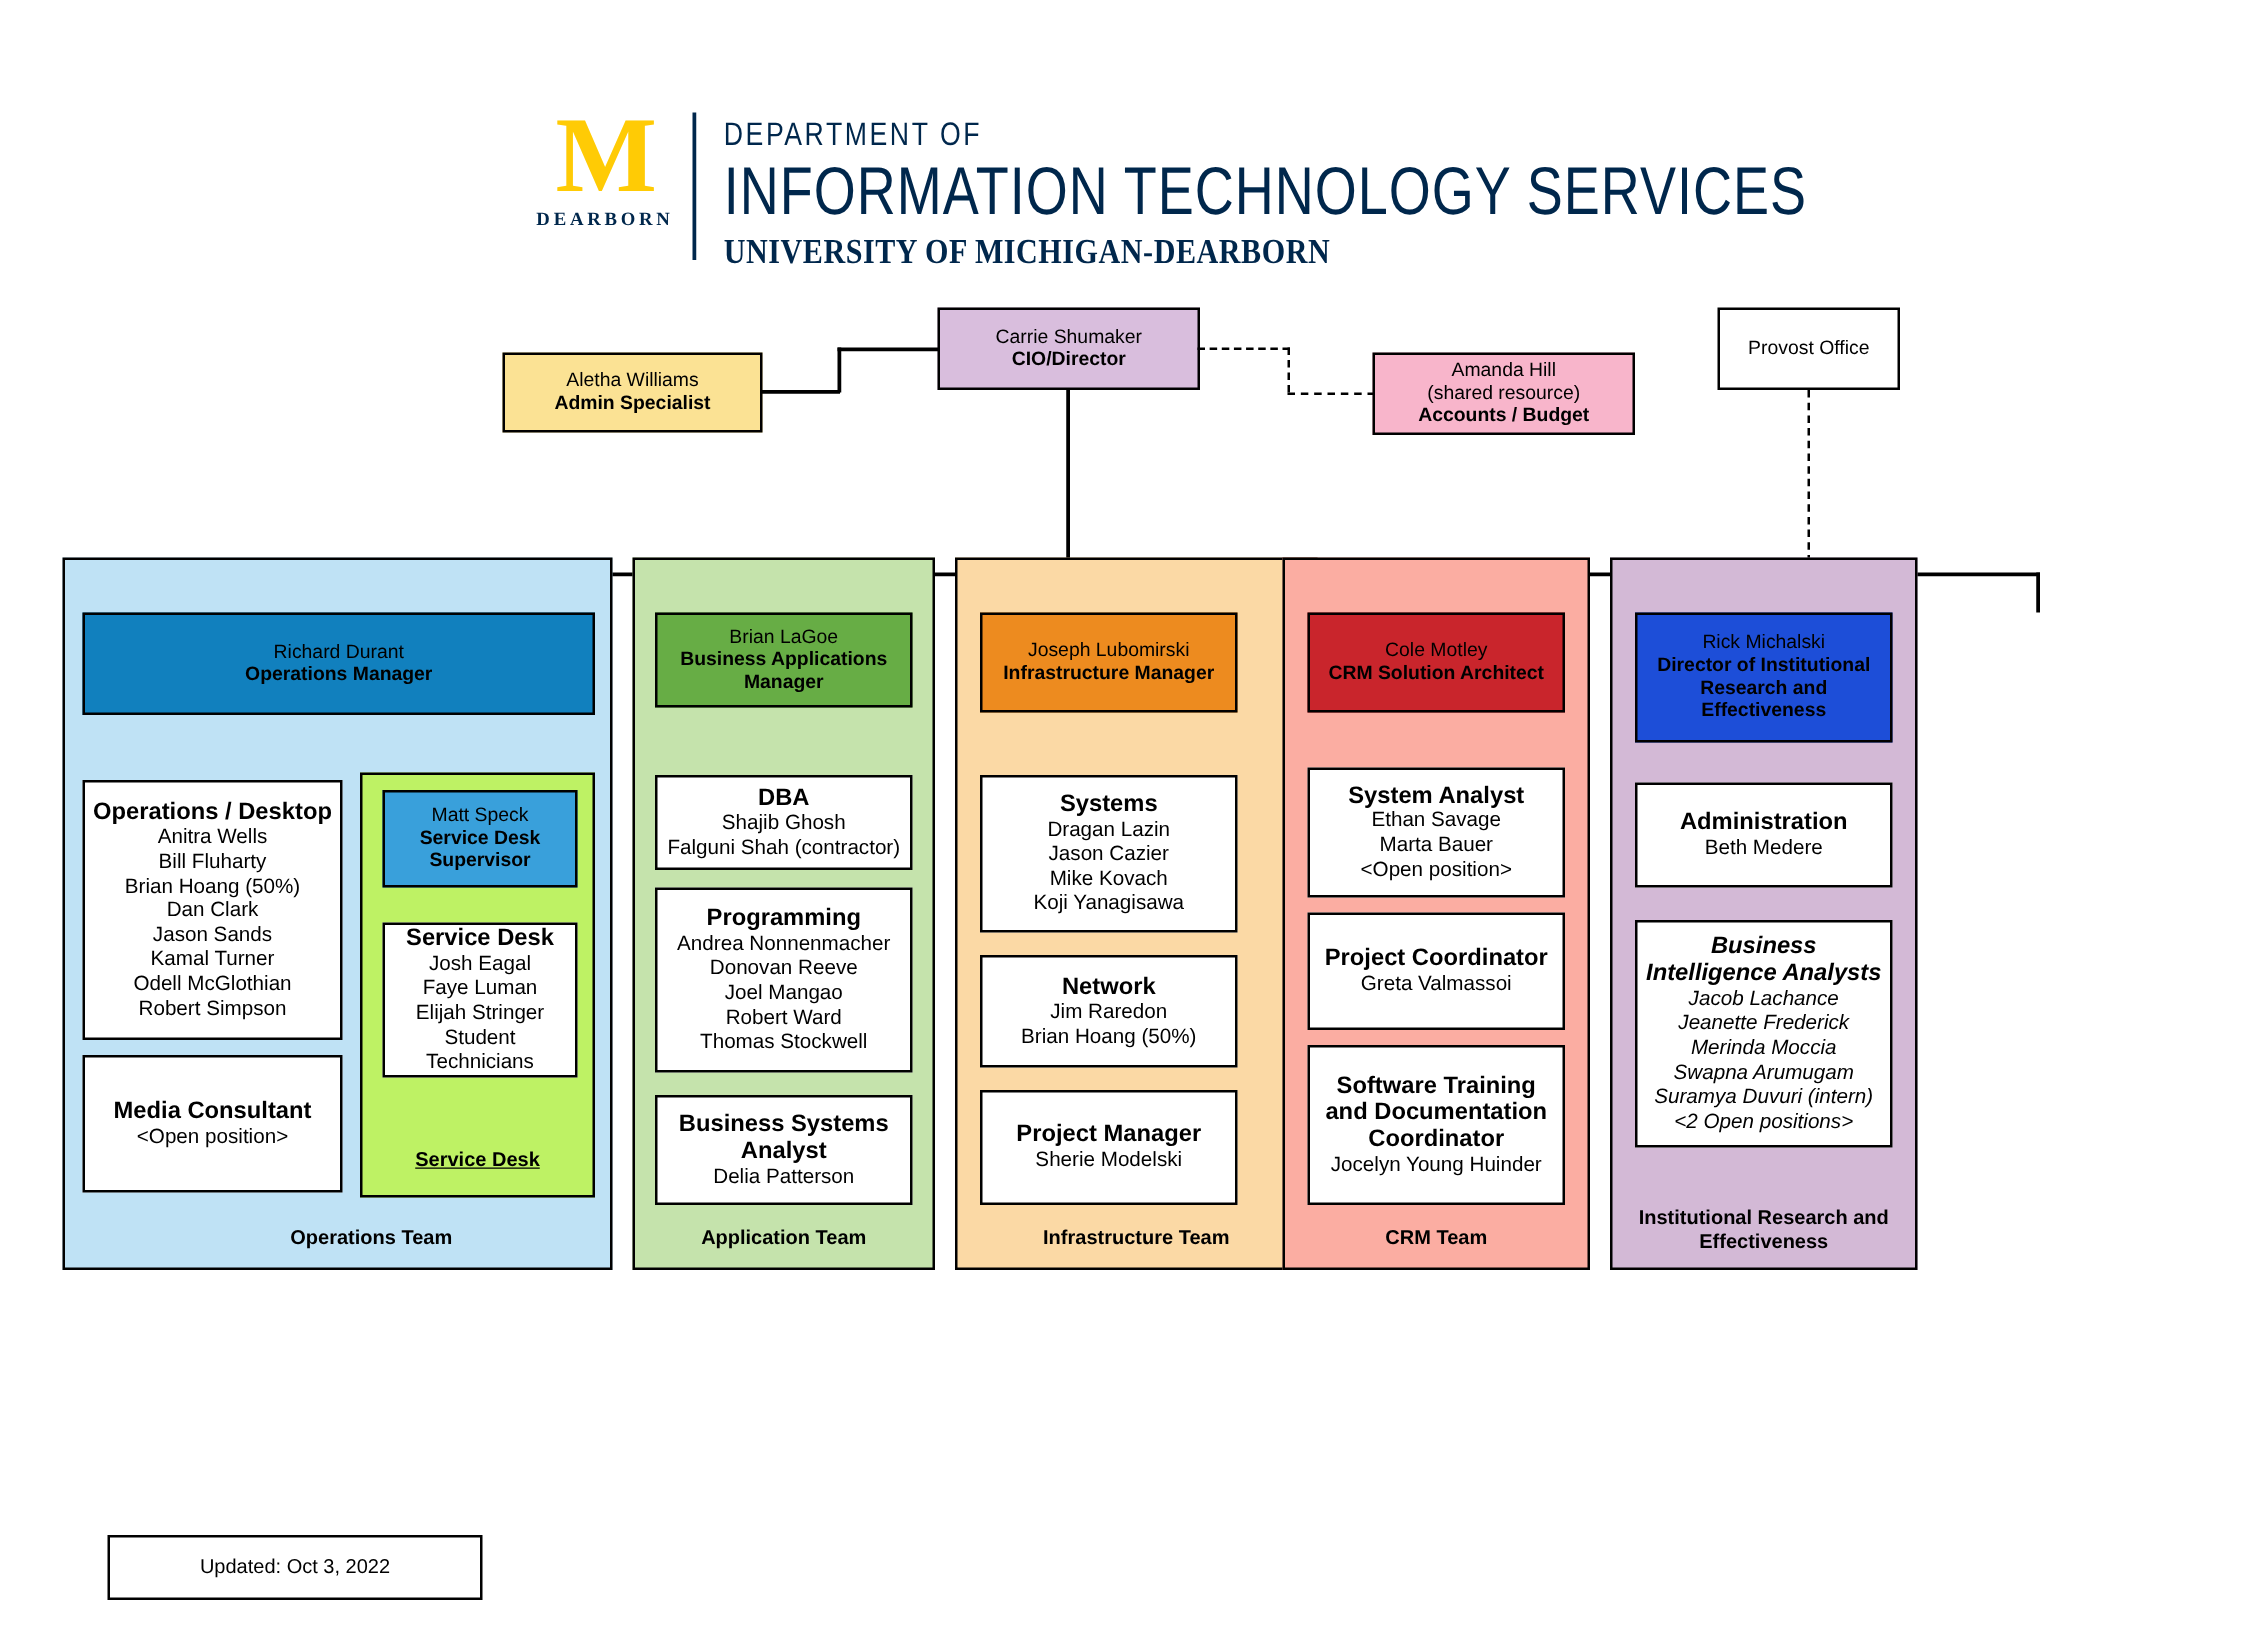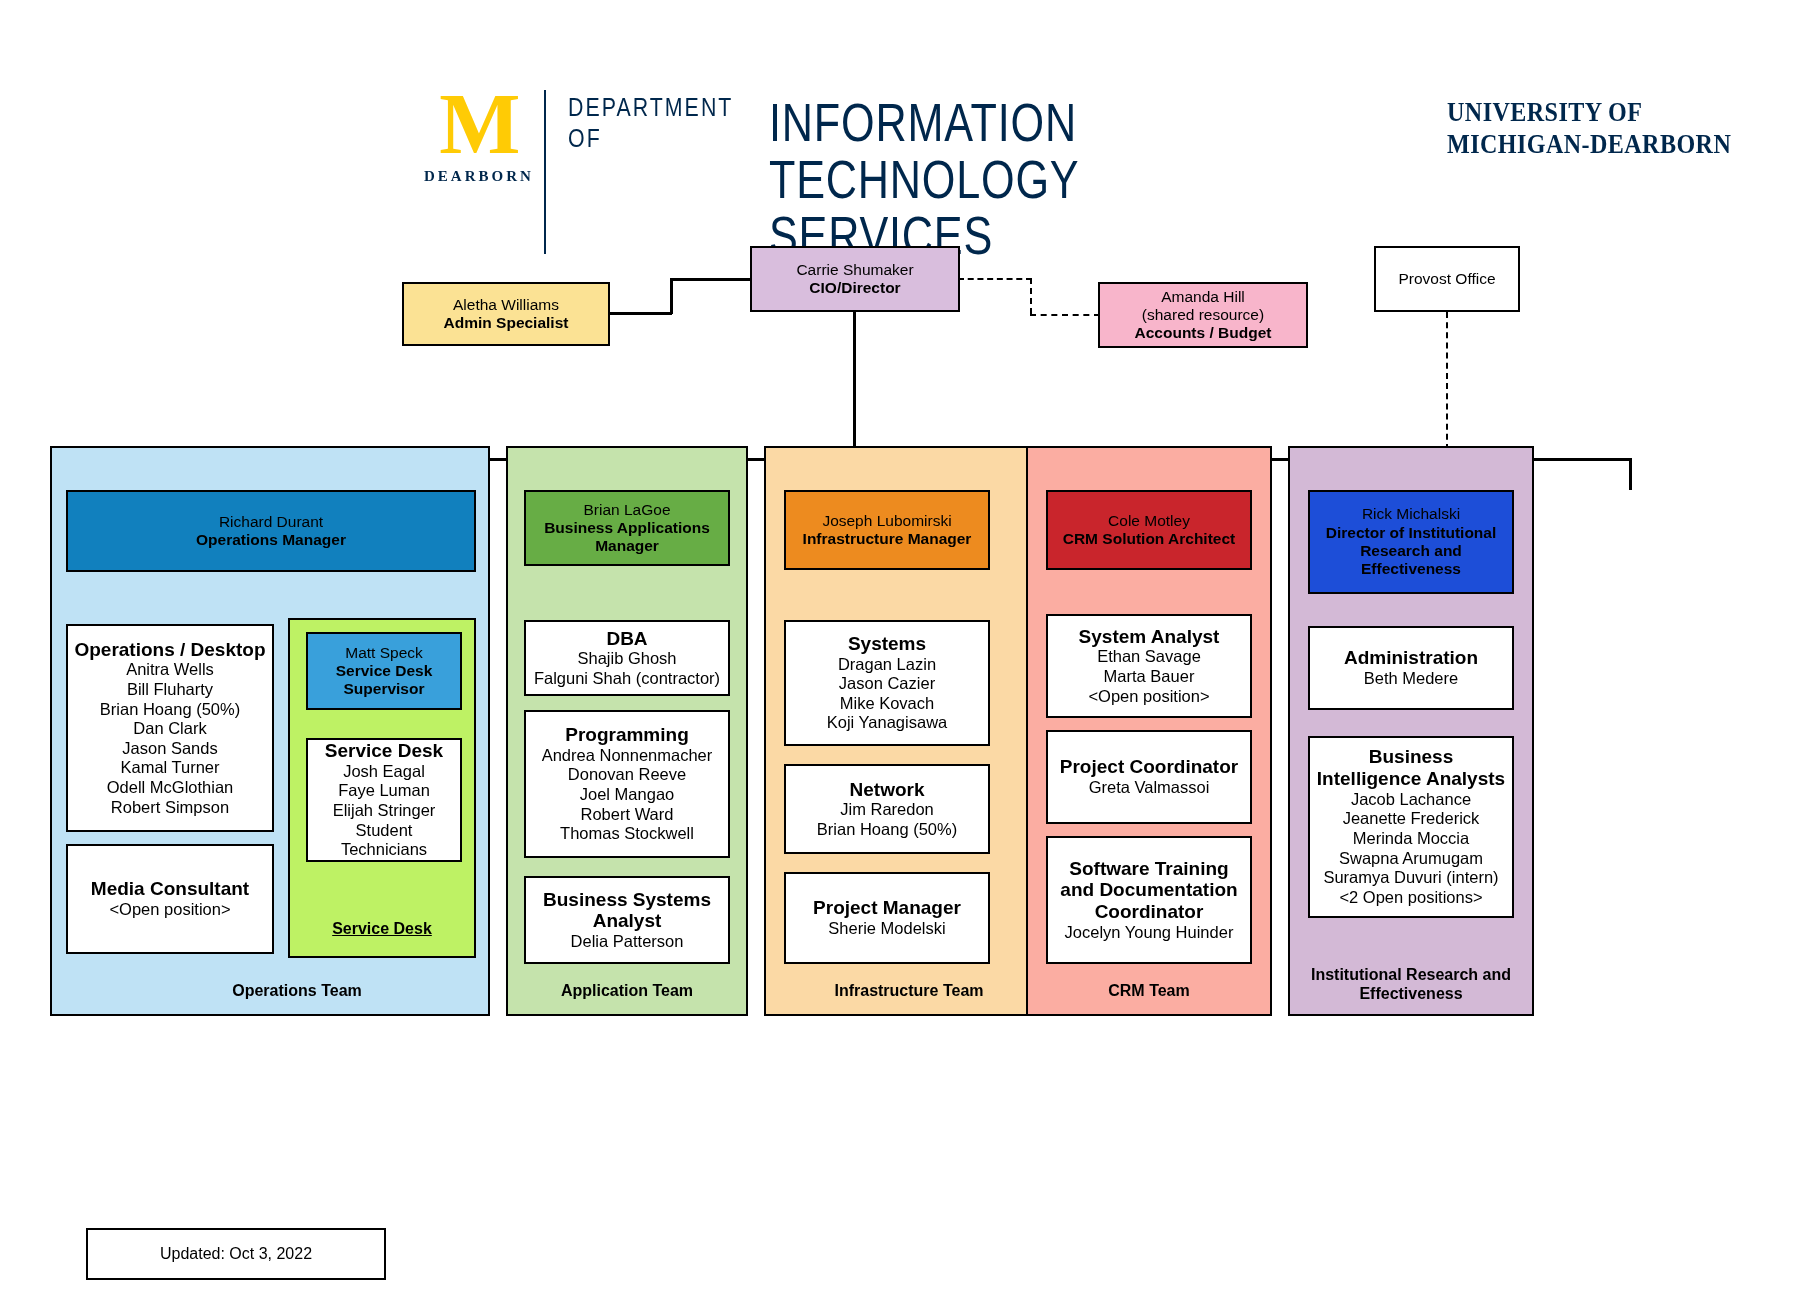"DEPARTMENT OF" .logo-text { flex-direction: row -> column }
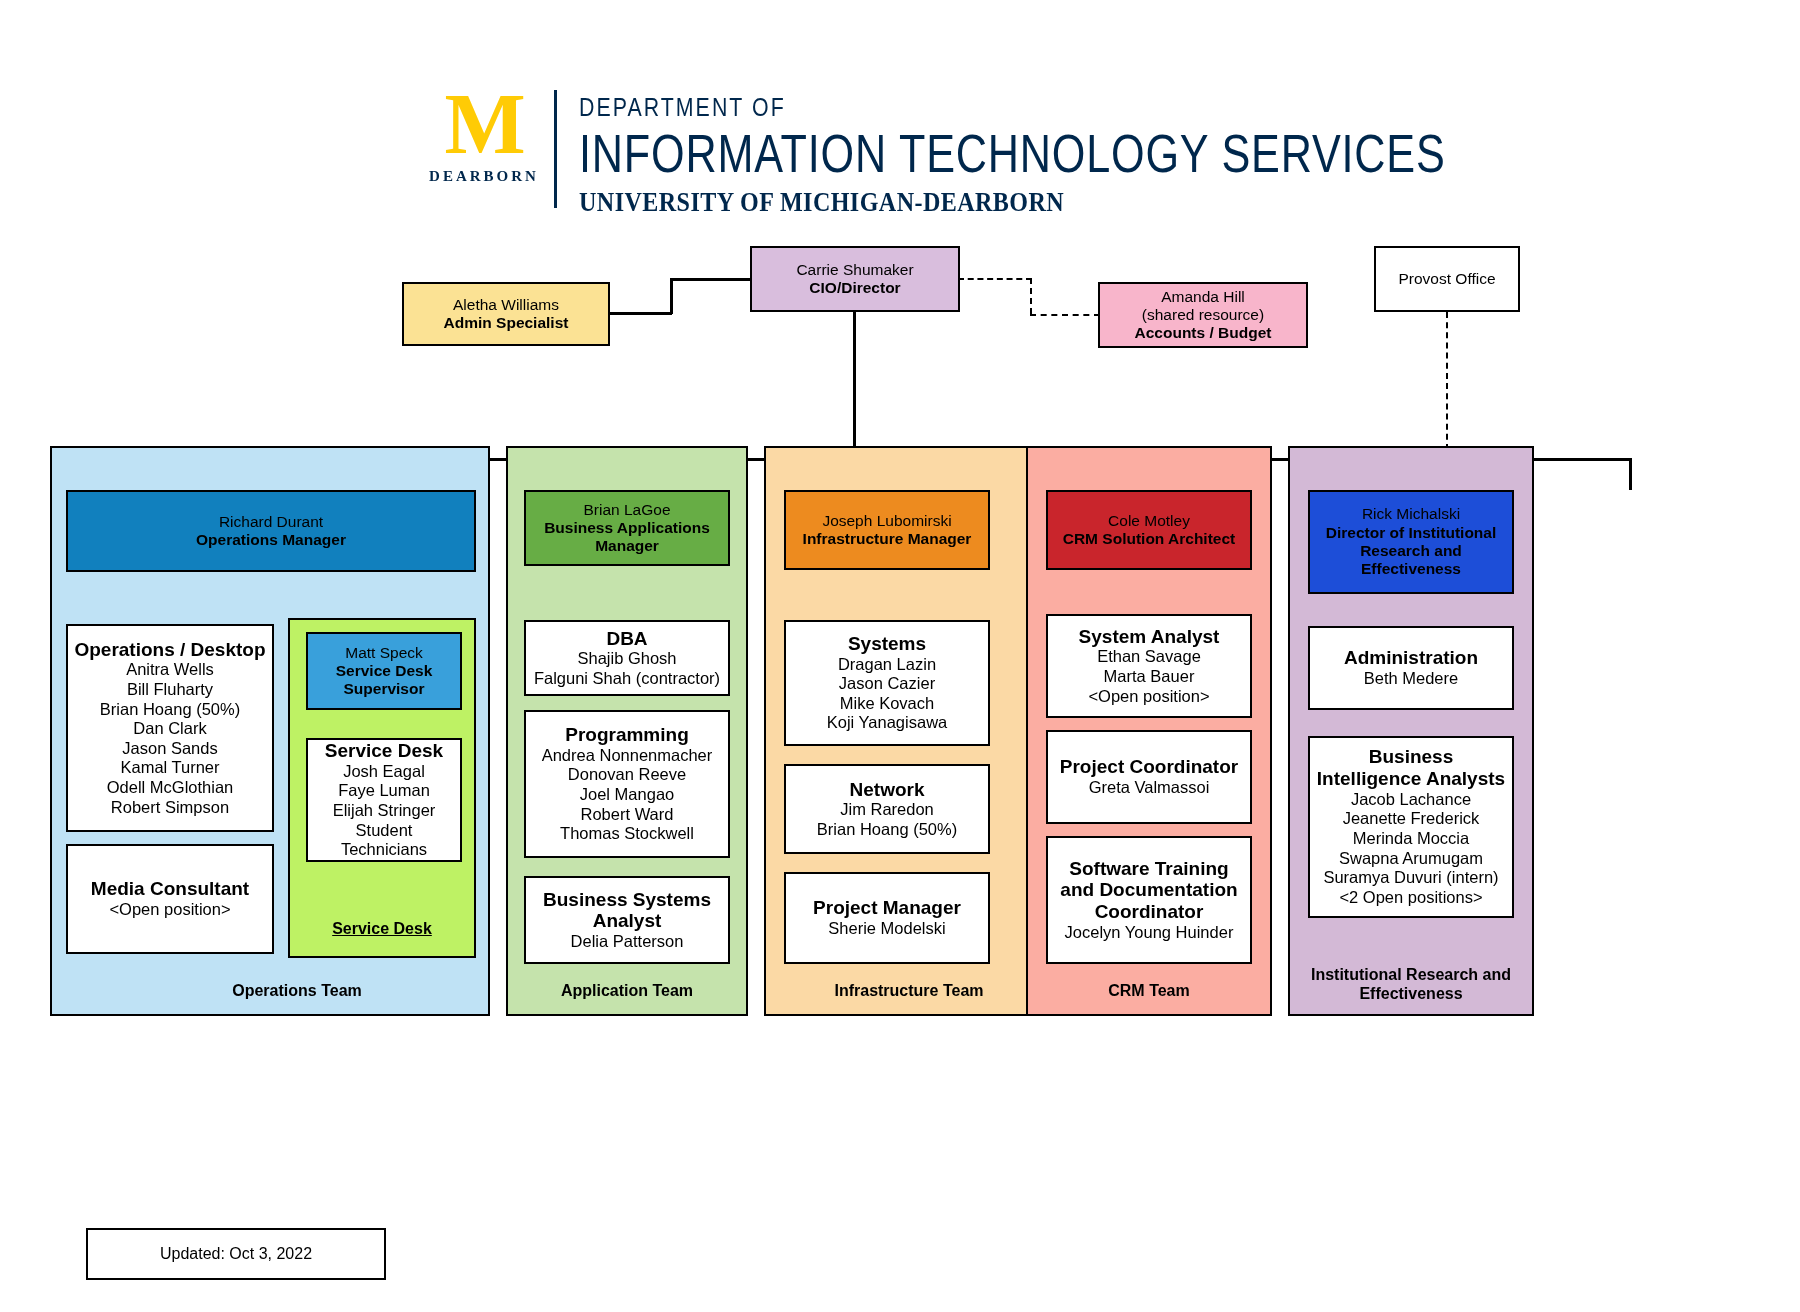"Business Intelligence Analysts" div.card { font-style: none -> italic }
